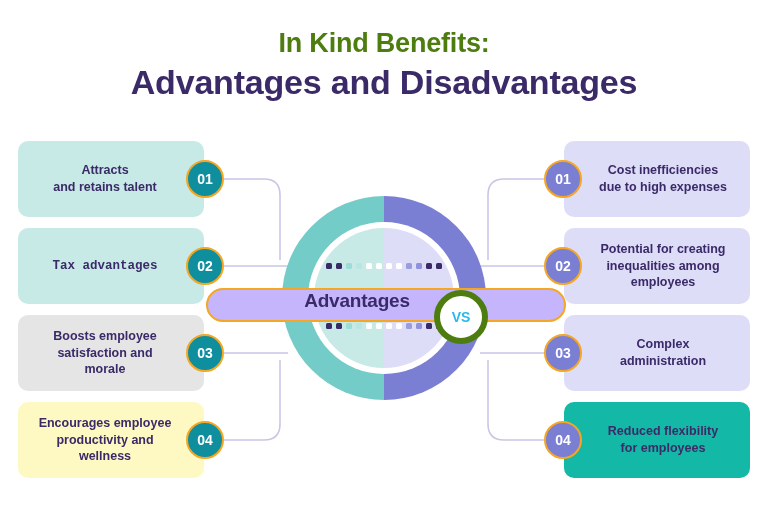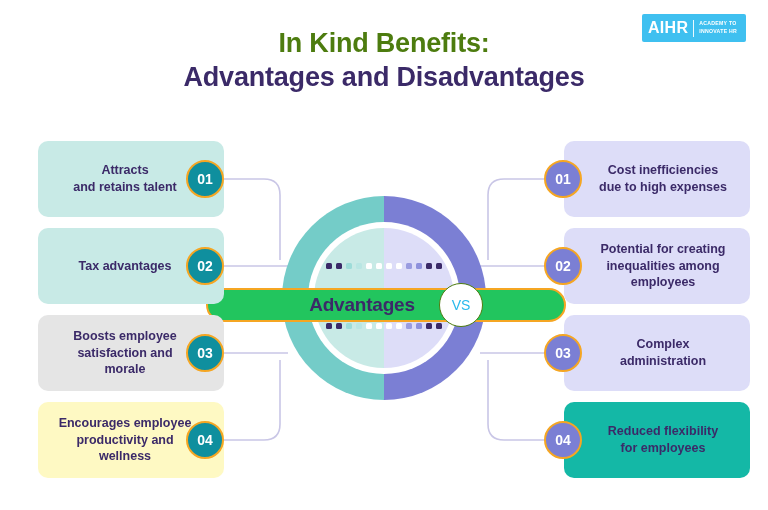"AIHR" div.logo { html: <div> <span>AIHR</span> <span></span> <span> <span>ACADEMY TO</span><br> <span>INNOVATE HR</span> </span> </div> -> none }
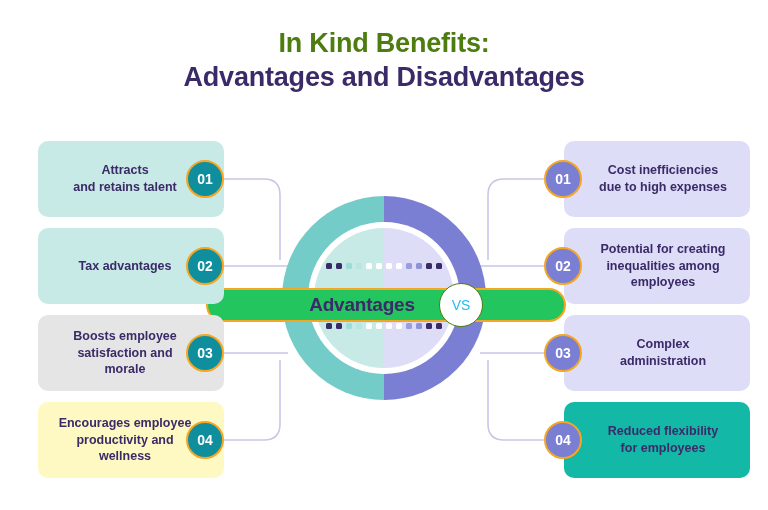"Advantages and Disadvantages" .title-line2 { font-size: 27px -> 34px }
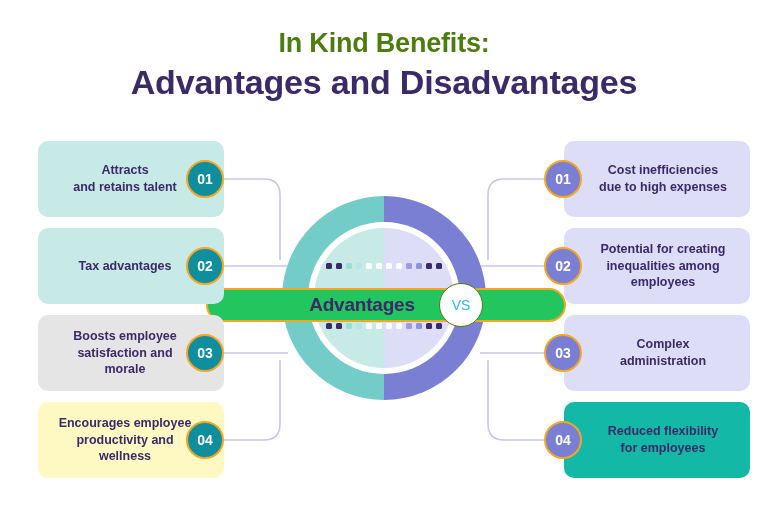"Attracts" .item-left { justify-content: flex-end -> none }
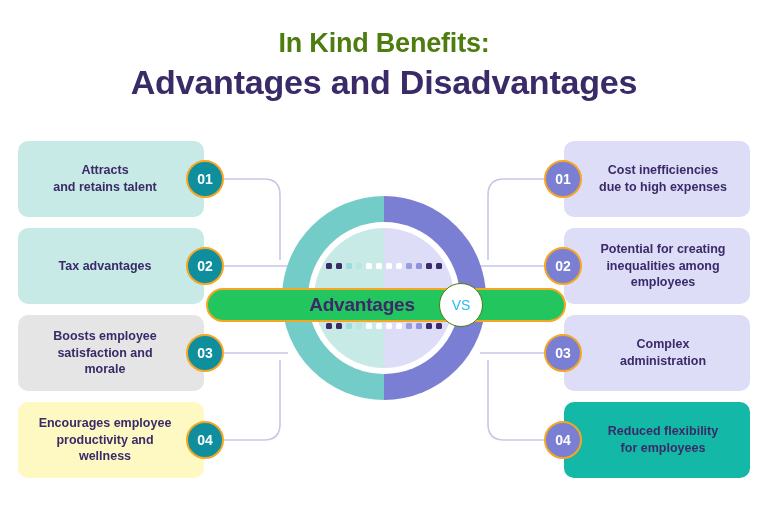"Tax advantages" div.box { font-family: none -> Liberation Mono, monospace }
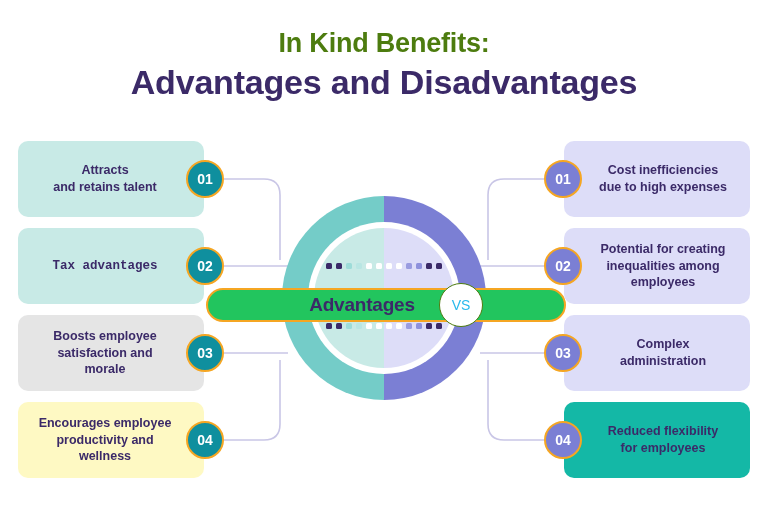"Advantages" .vs-banner { align-items: center -> none; background: #22c55e -> #c4b5fd }
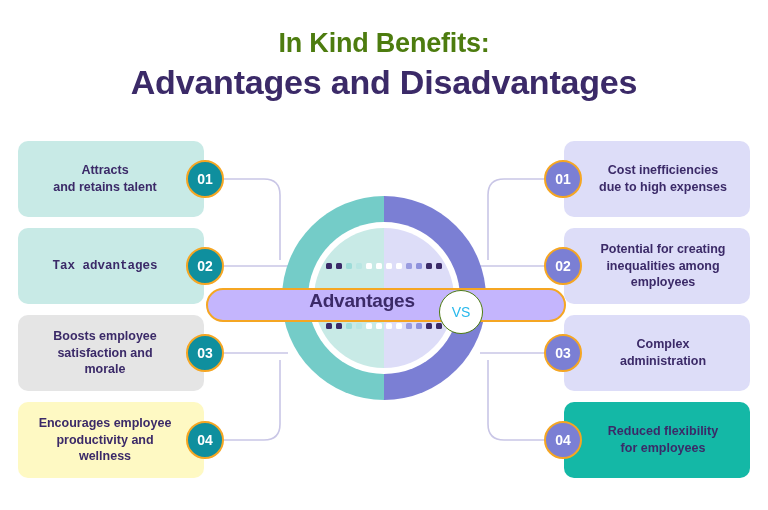"VS" .vs-circle { border: 1px solid #4d7c0f -> 6px solid #4d7c0f; font-weight: normal -> bold }
